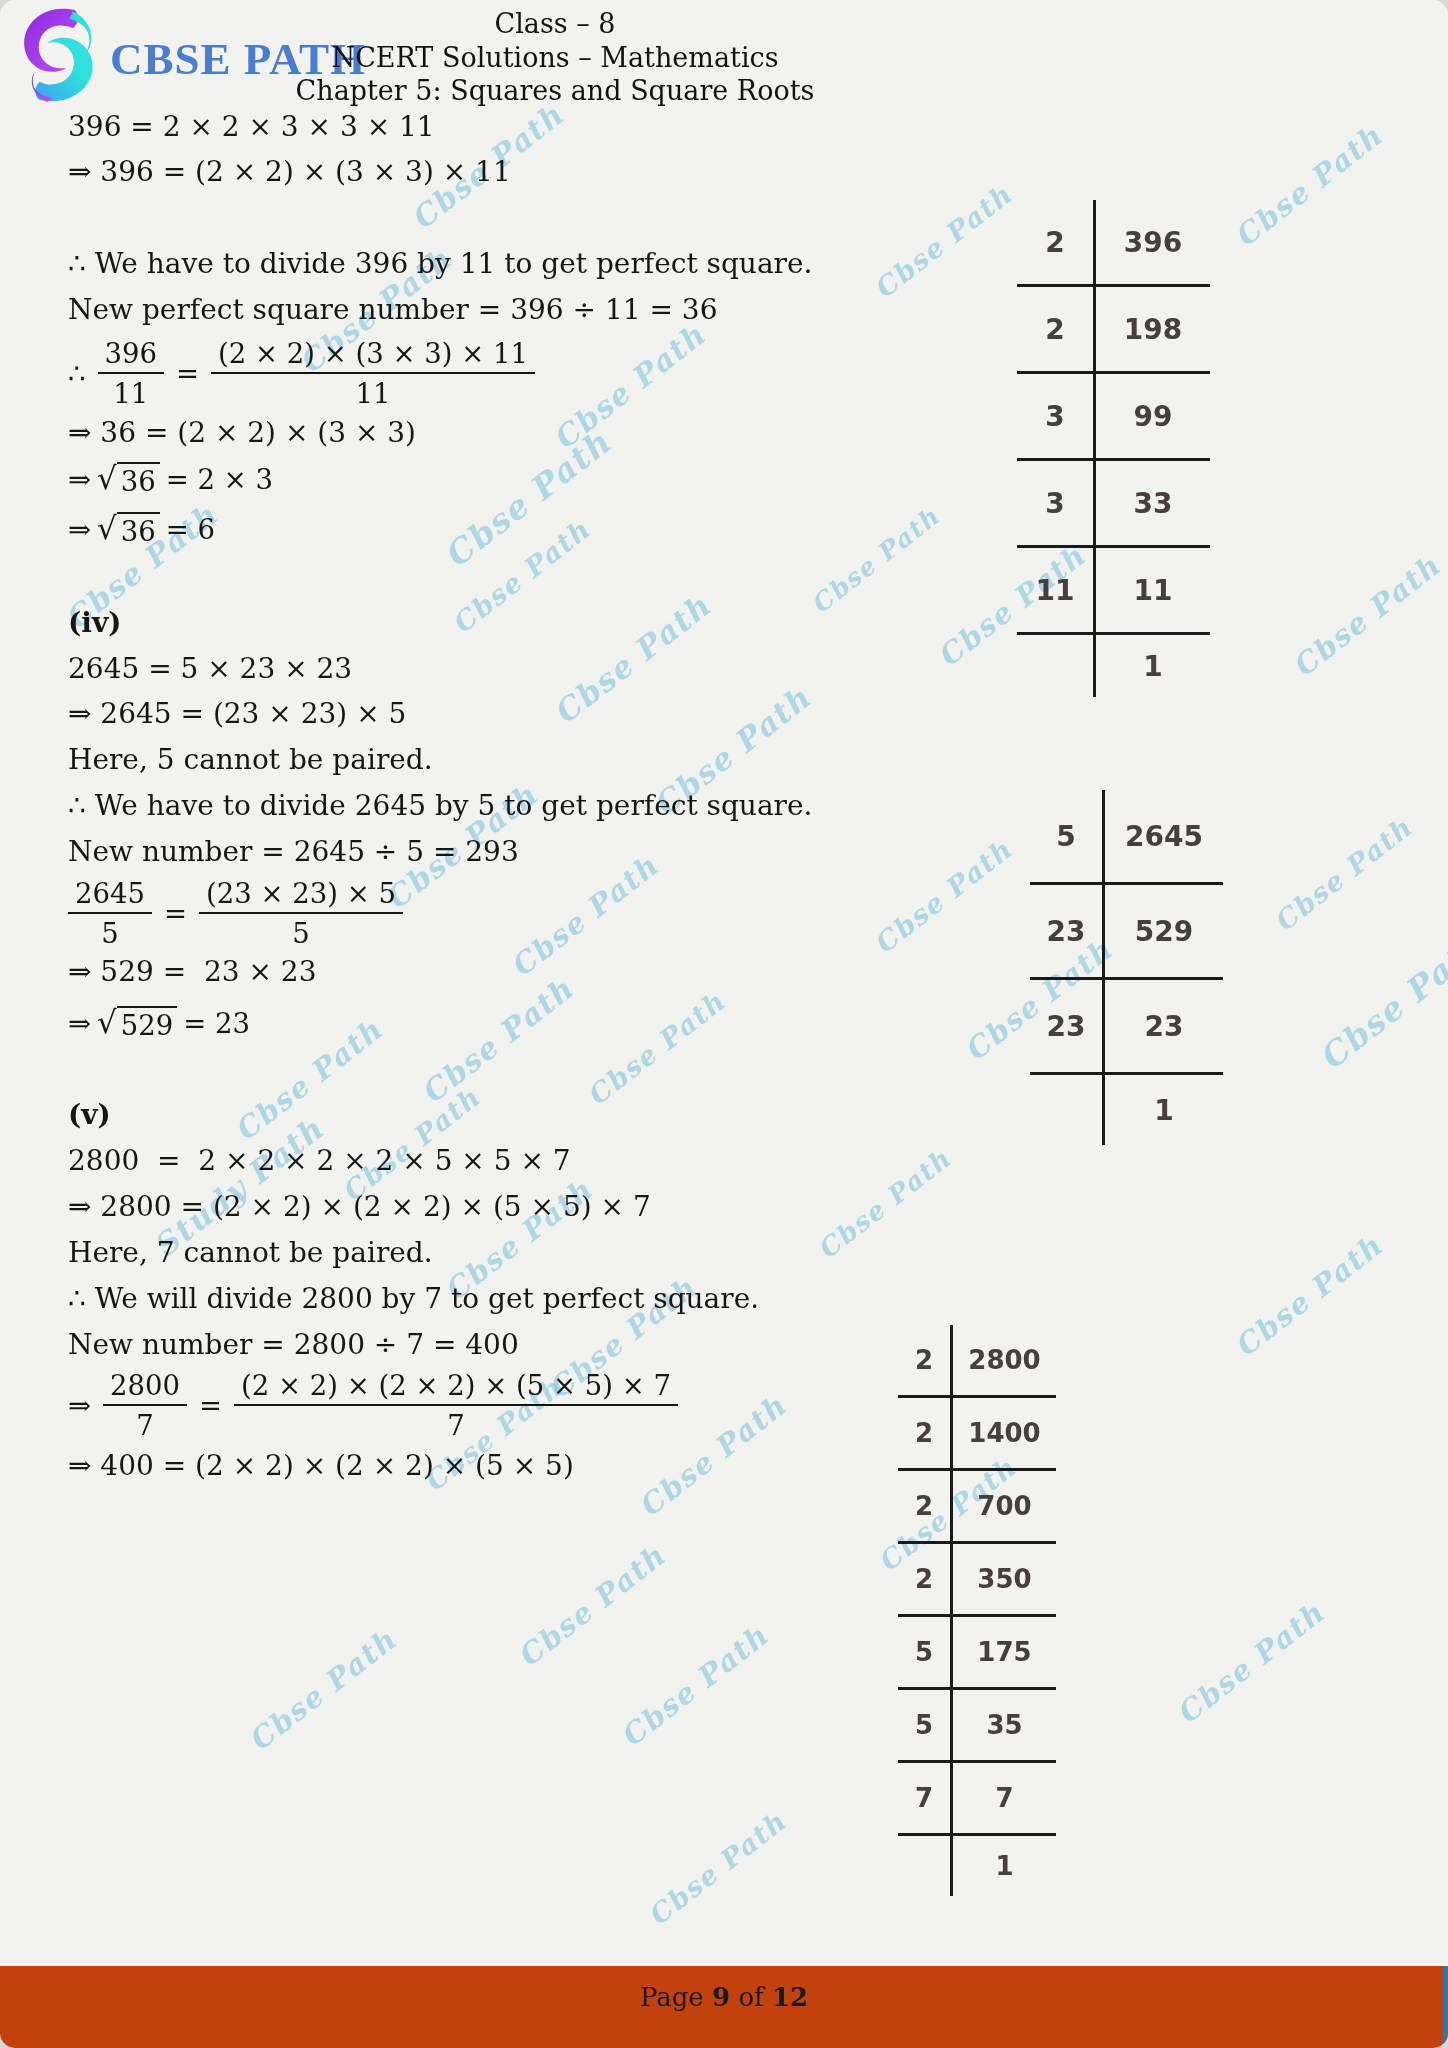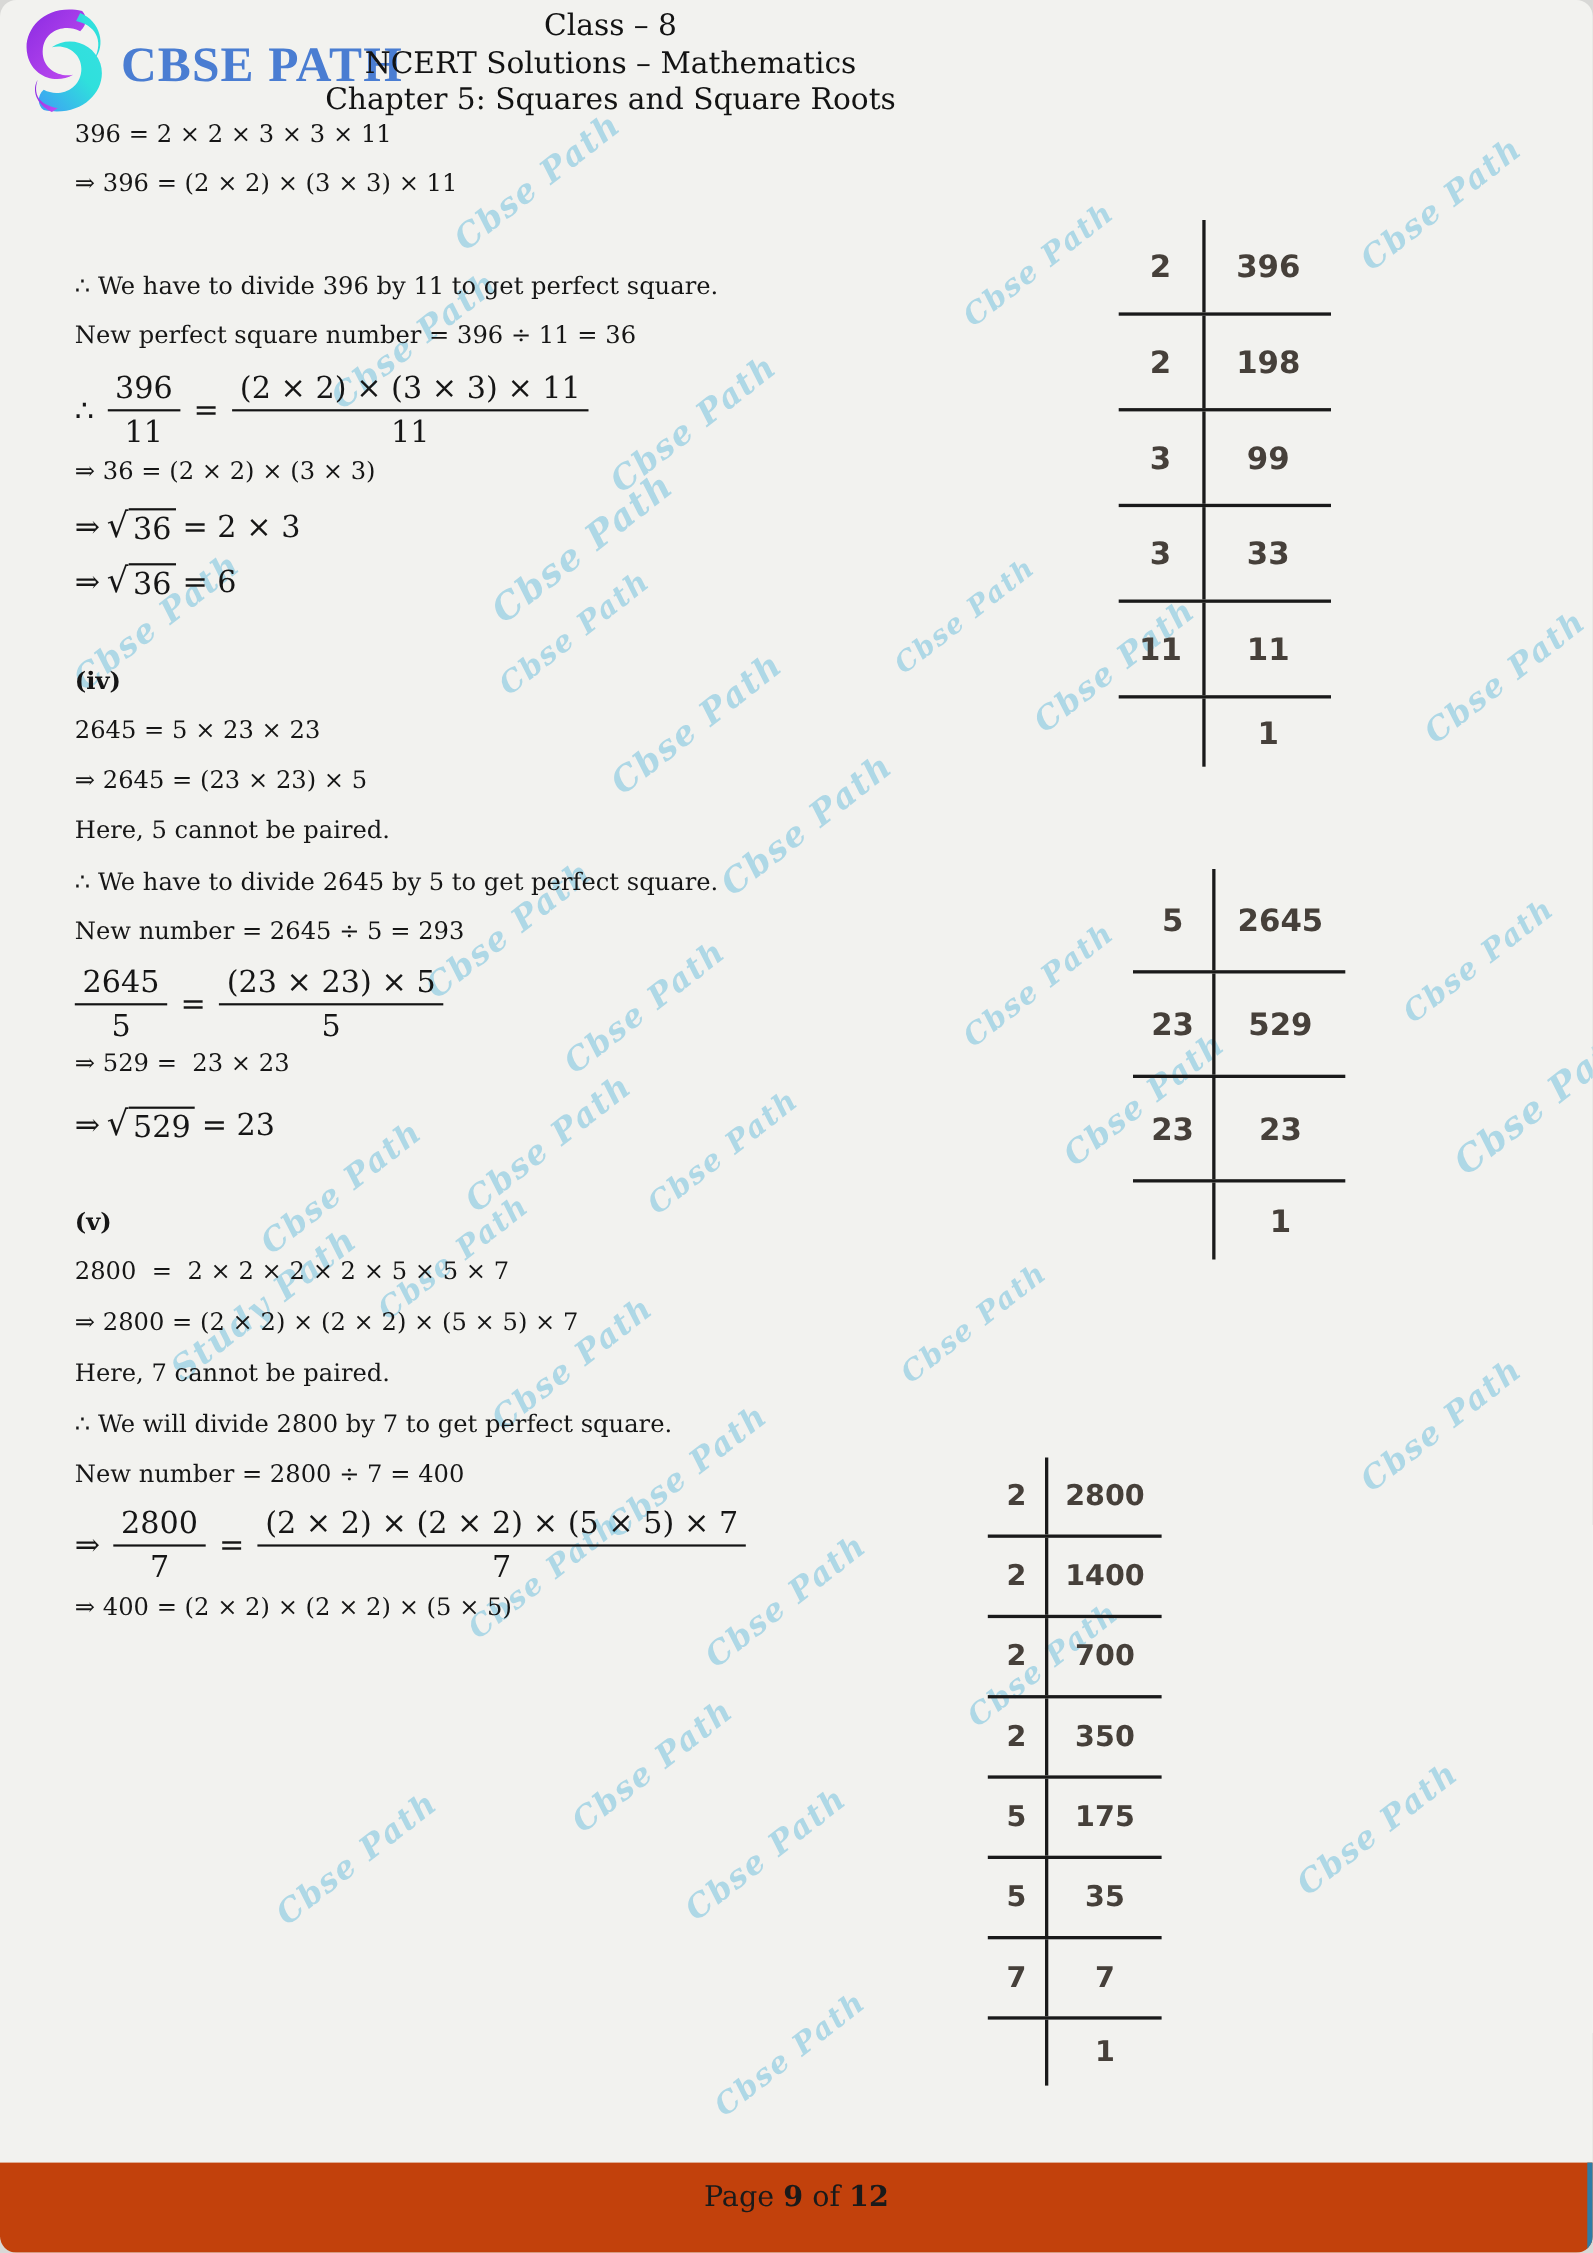"396 = 2 × 2" .line { font-size: 22px -> 28px }
